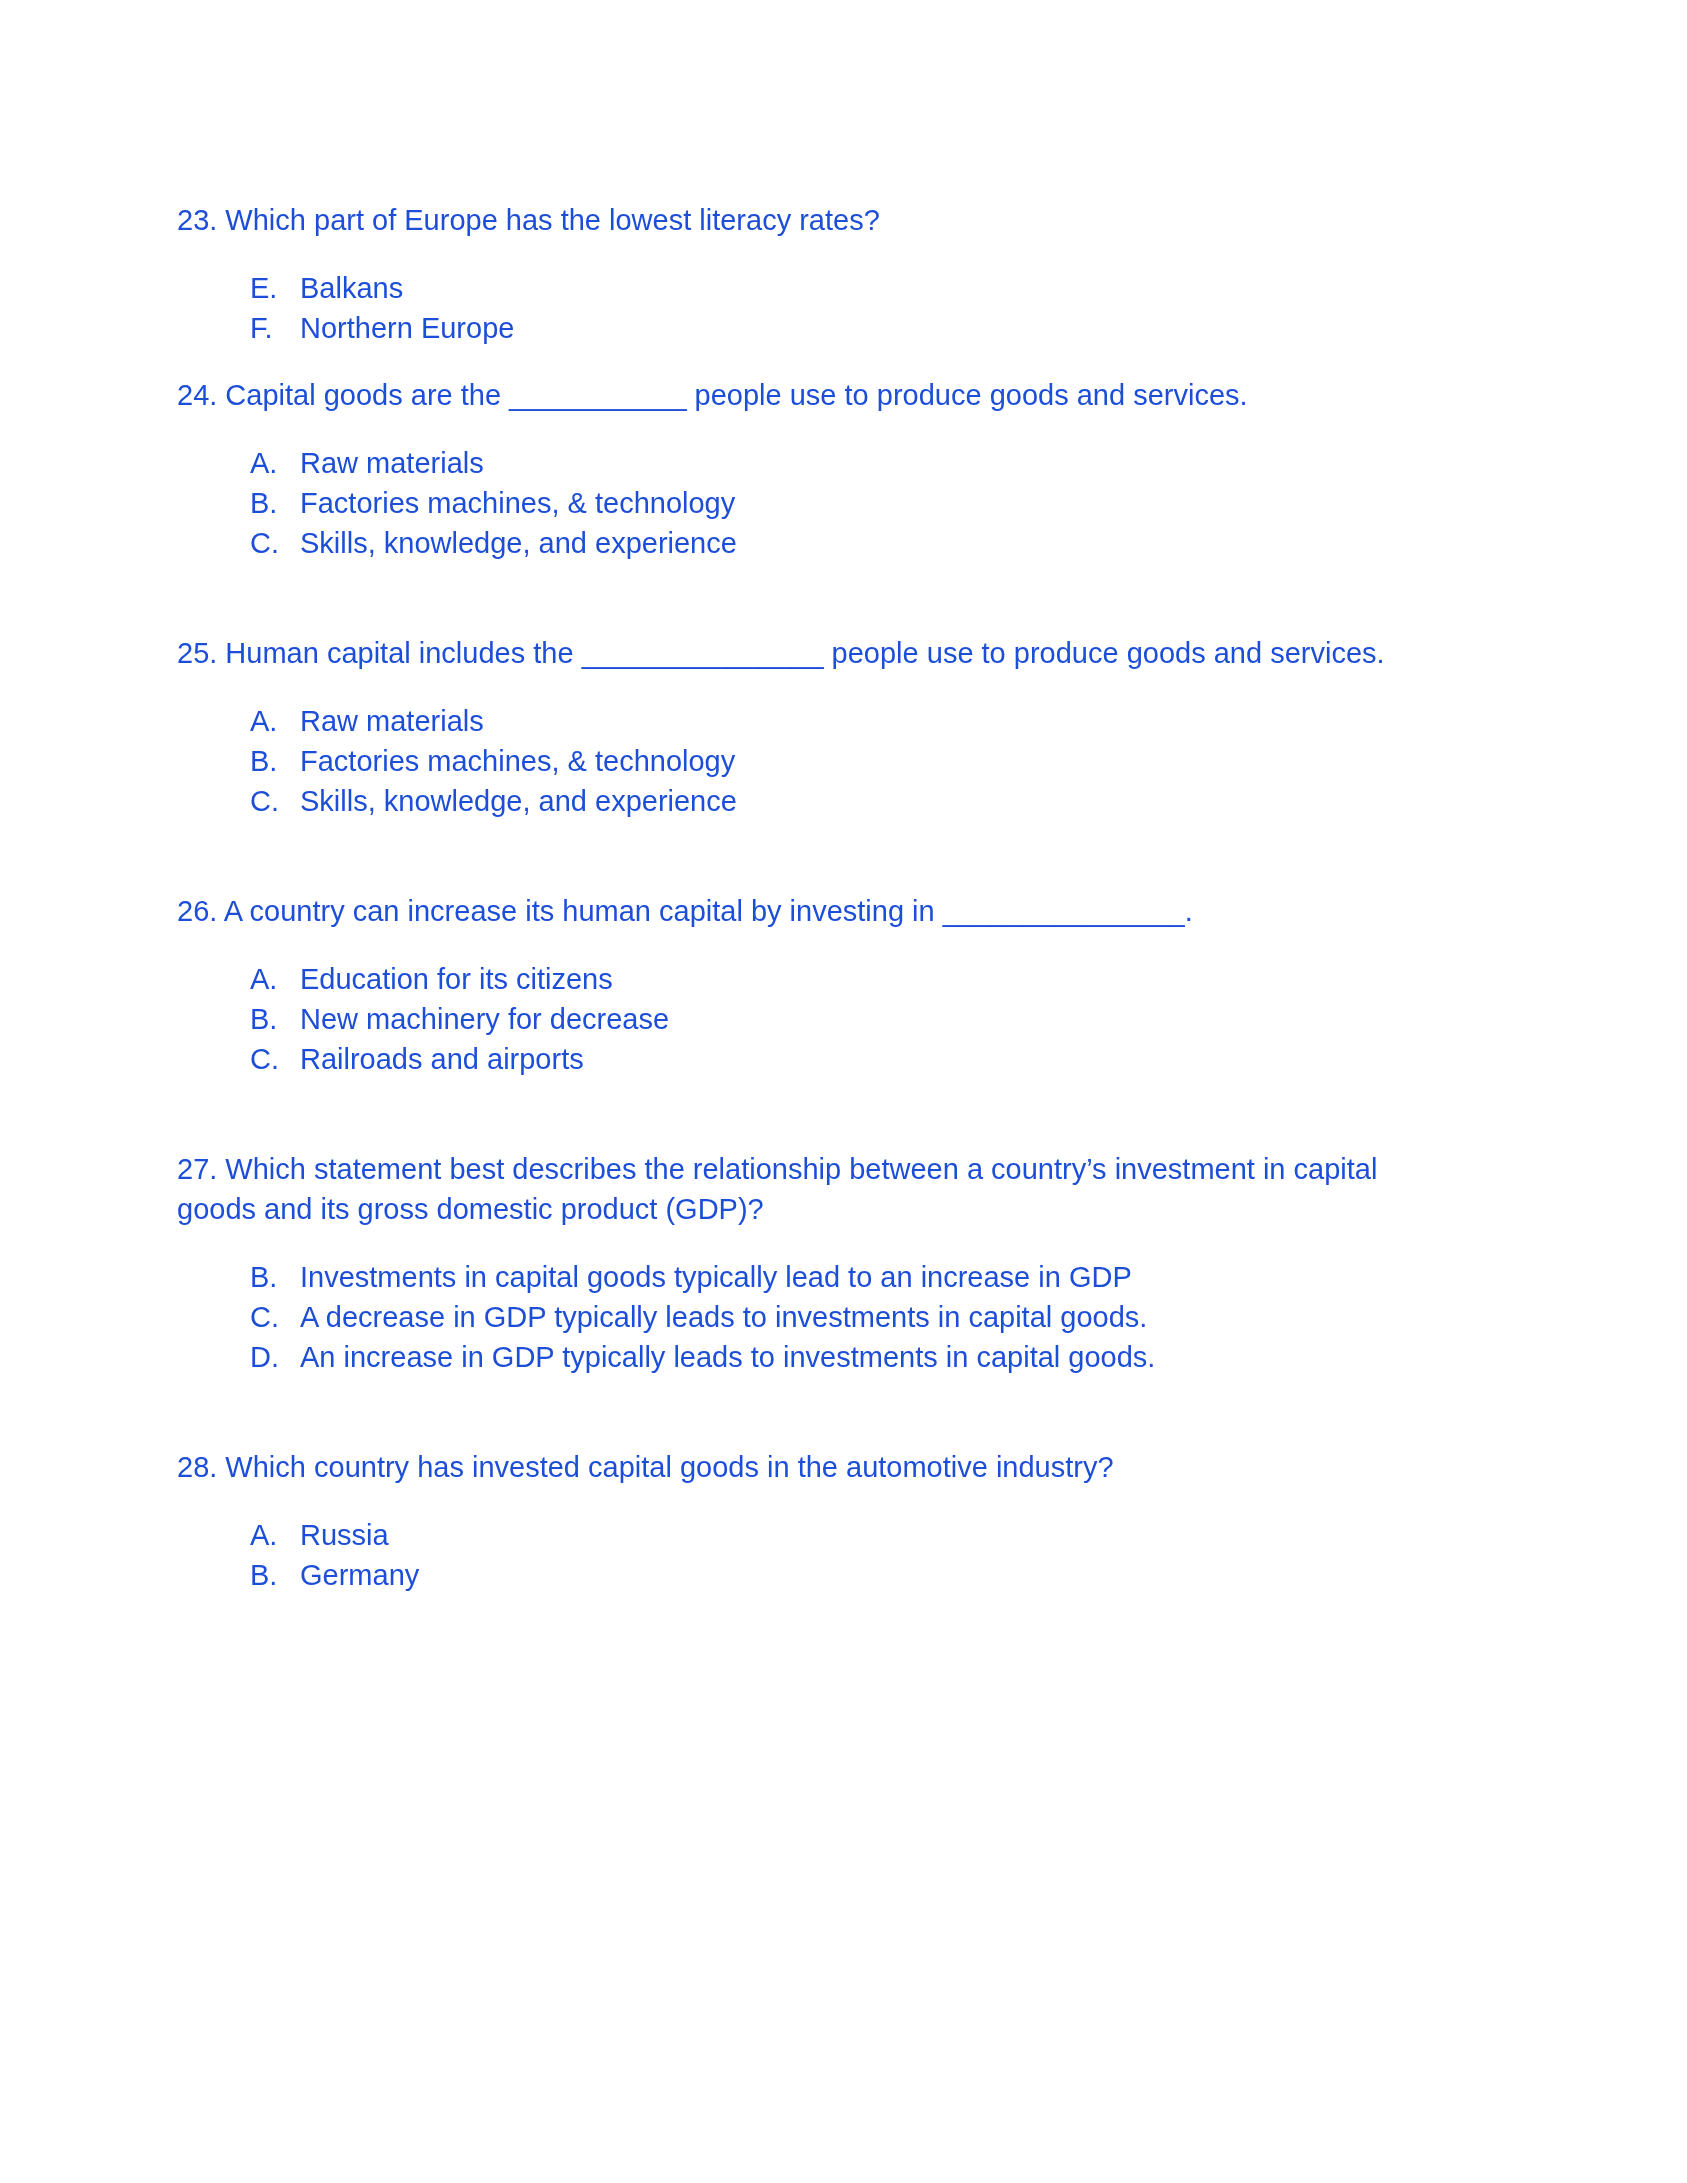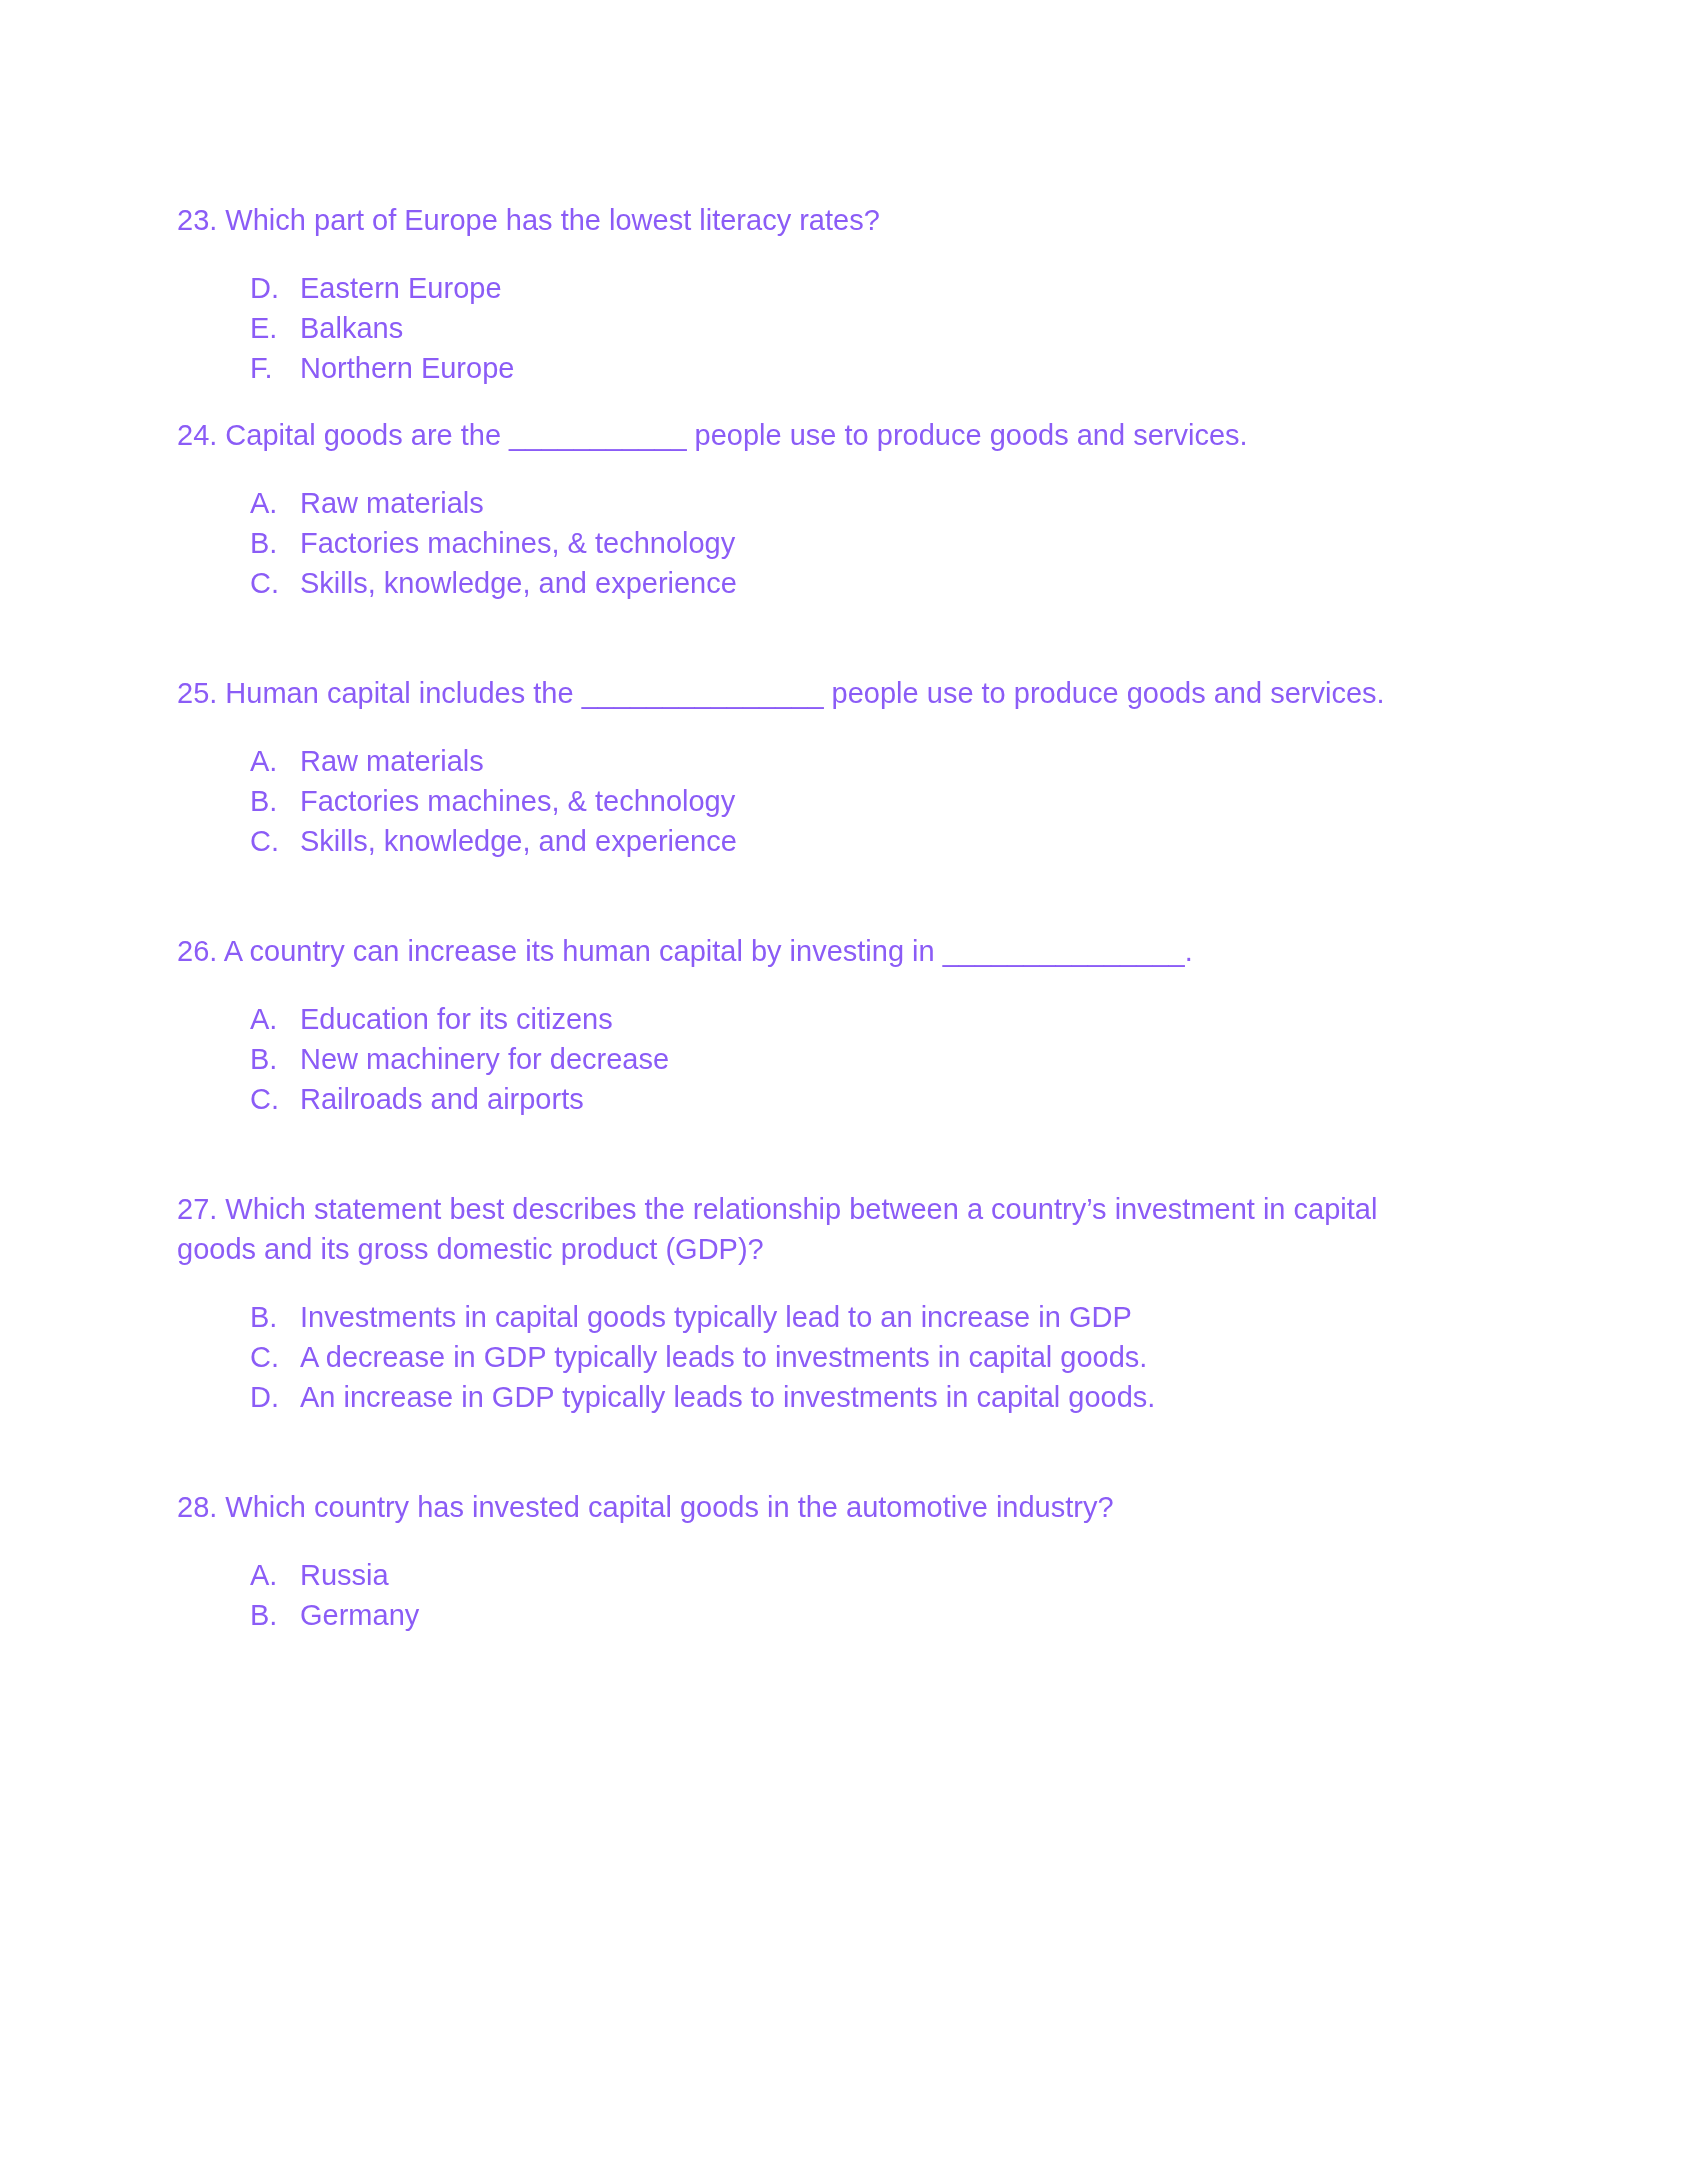"23. Which part of Europe" .page { color: #8b5cf6 -> #1d4ed8 }
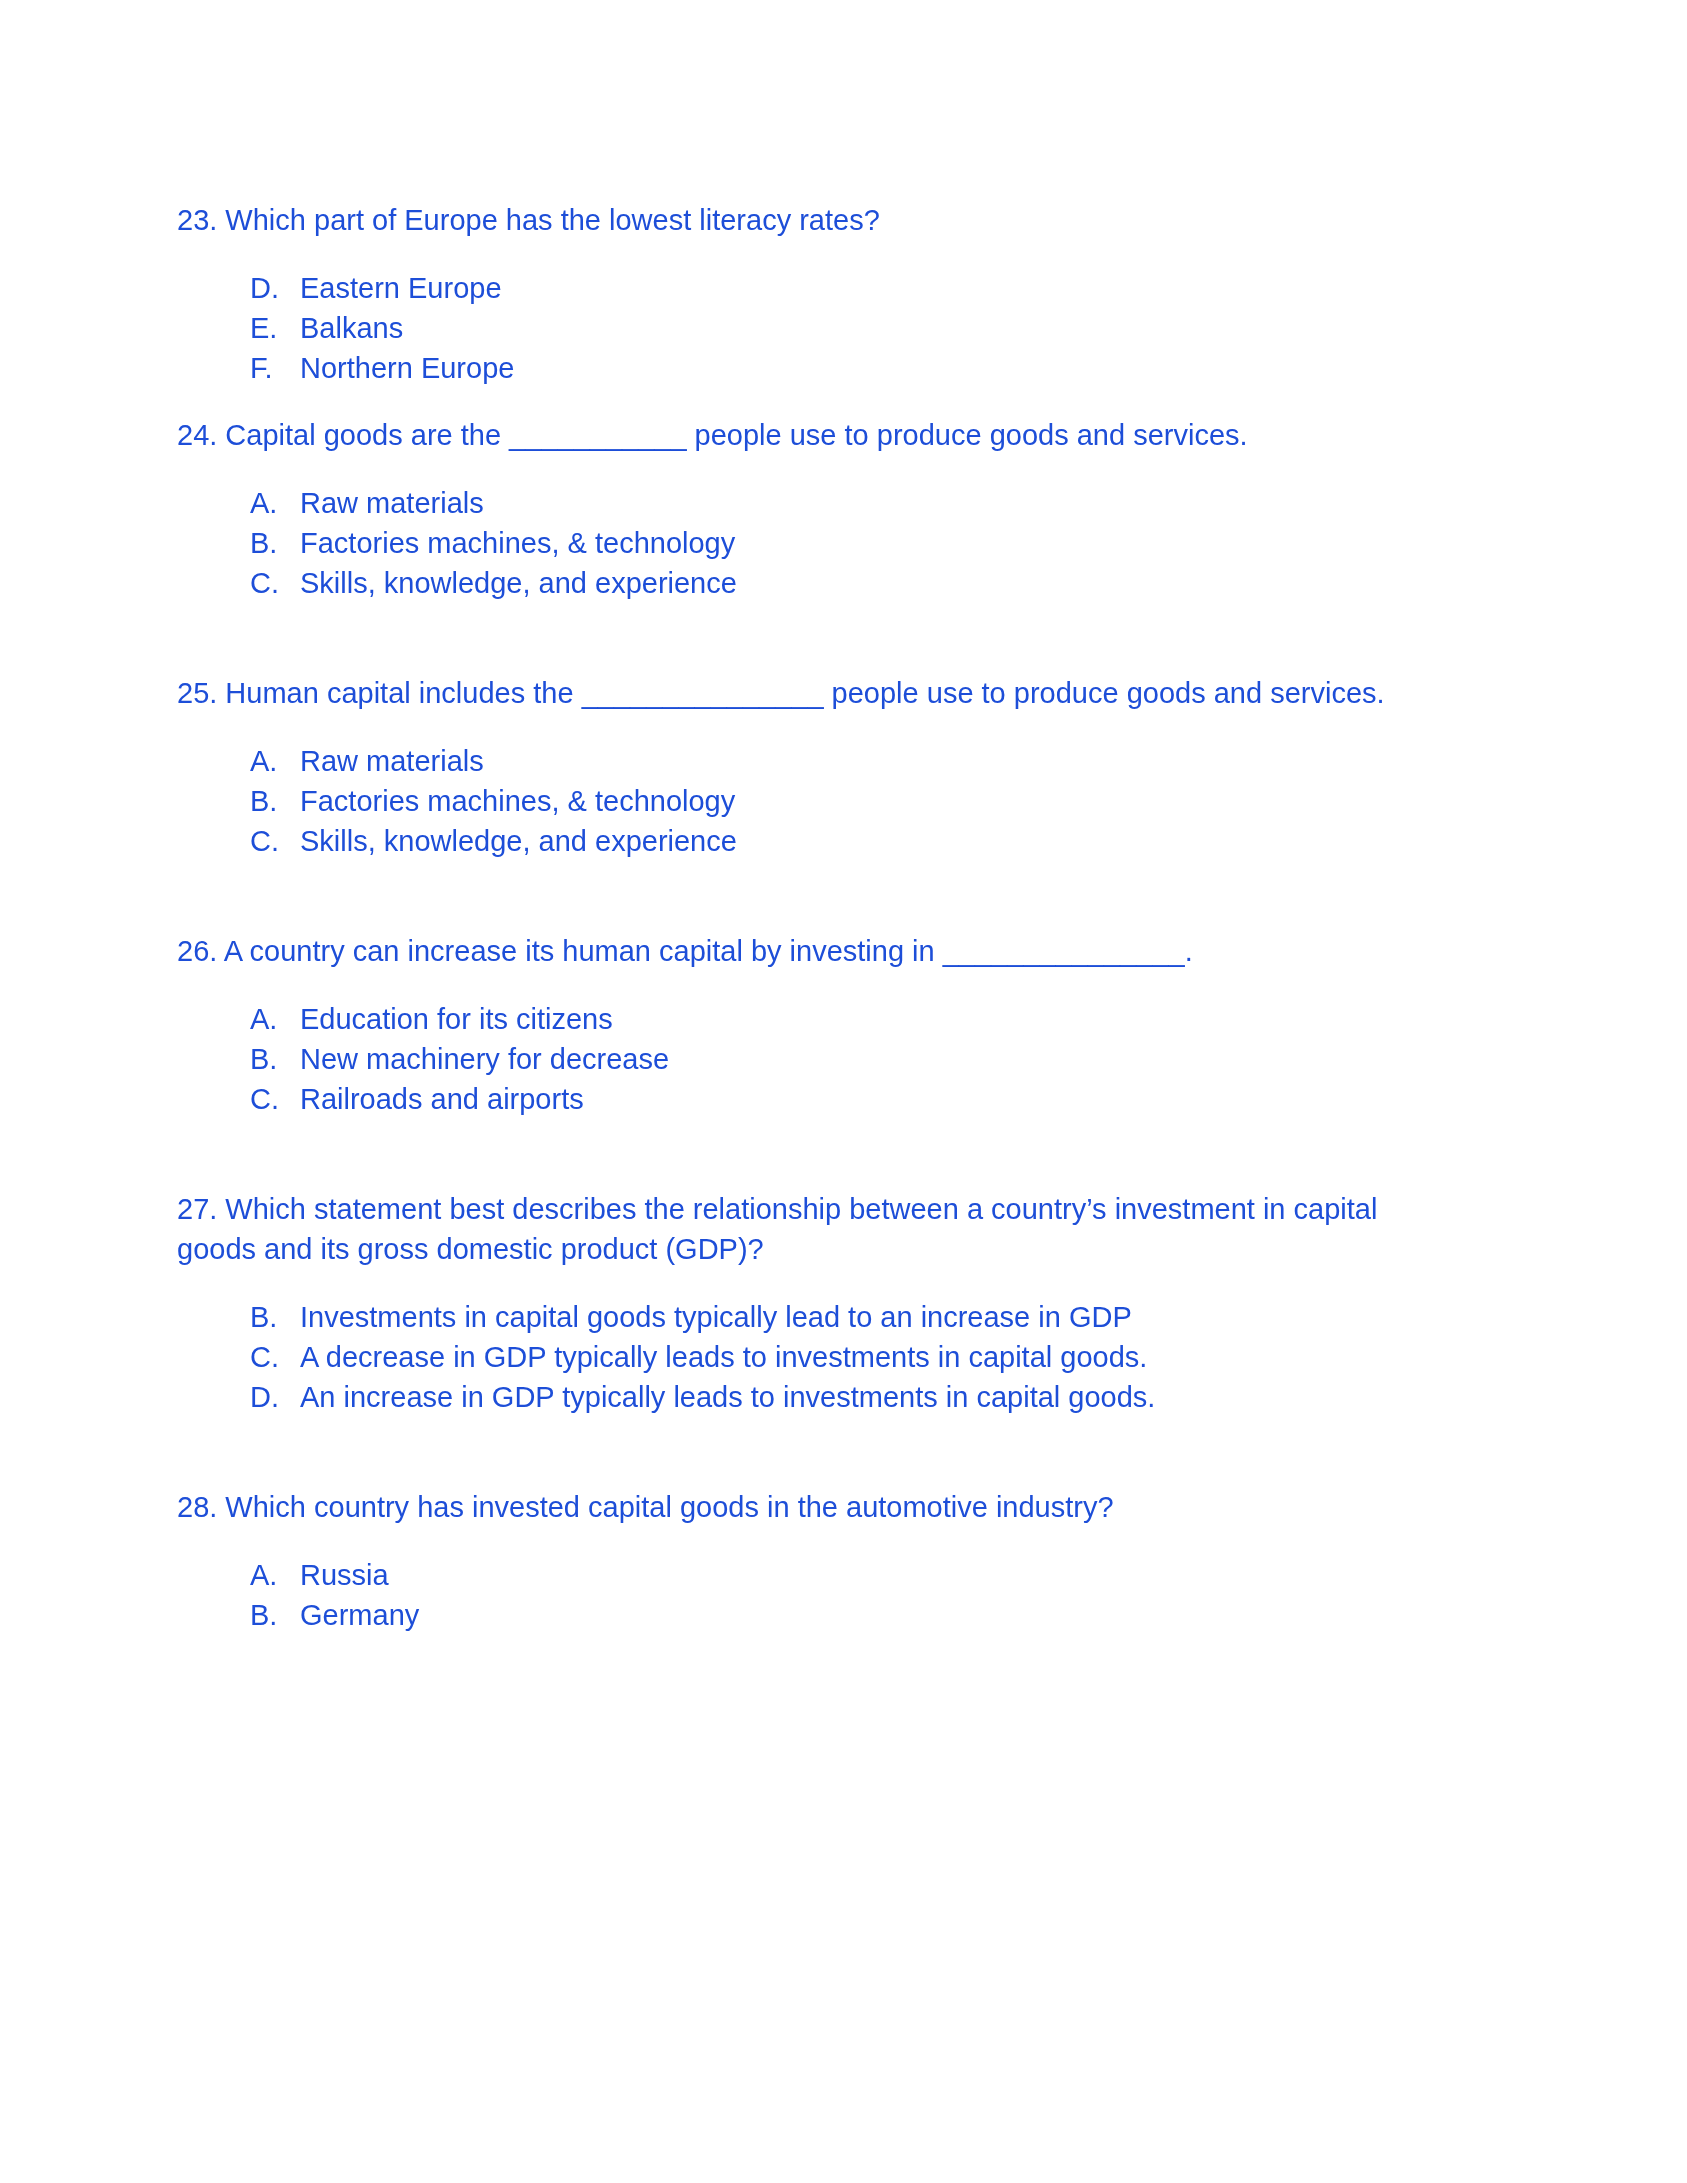"D. Eastern Europe" li { html: <li> <span>D.</span><span>Eastern Europe</span> </li> -> none }
